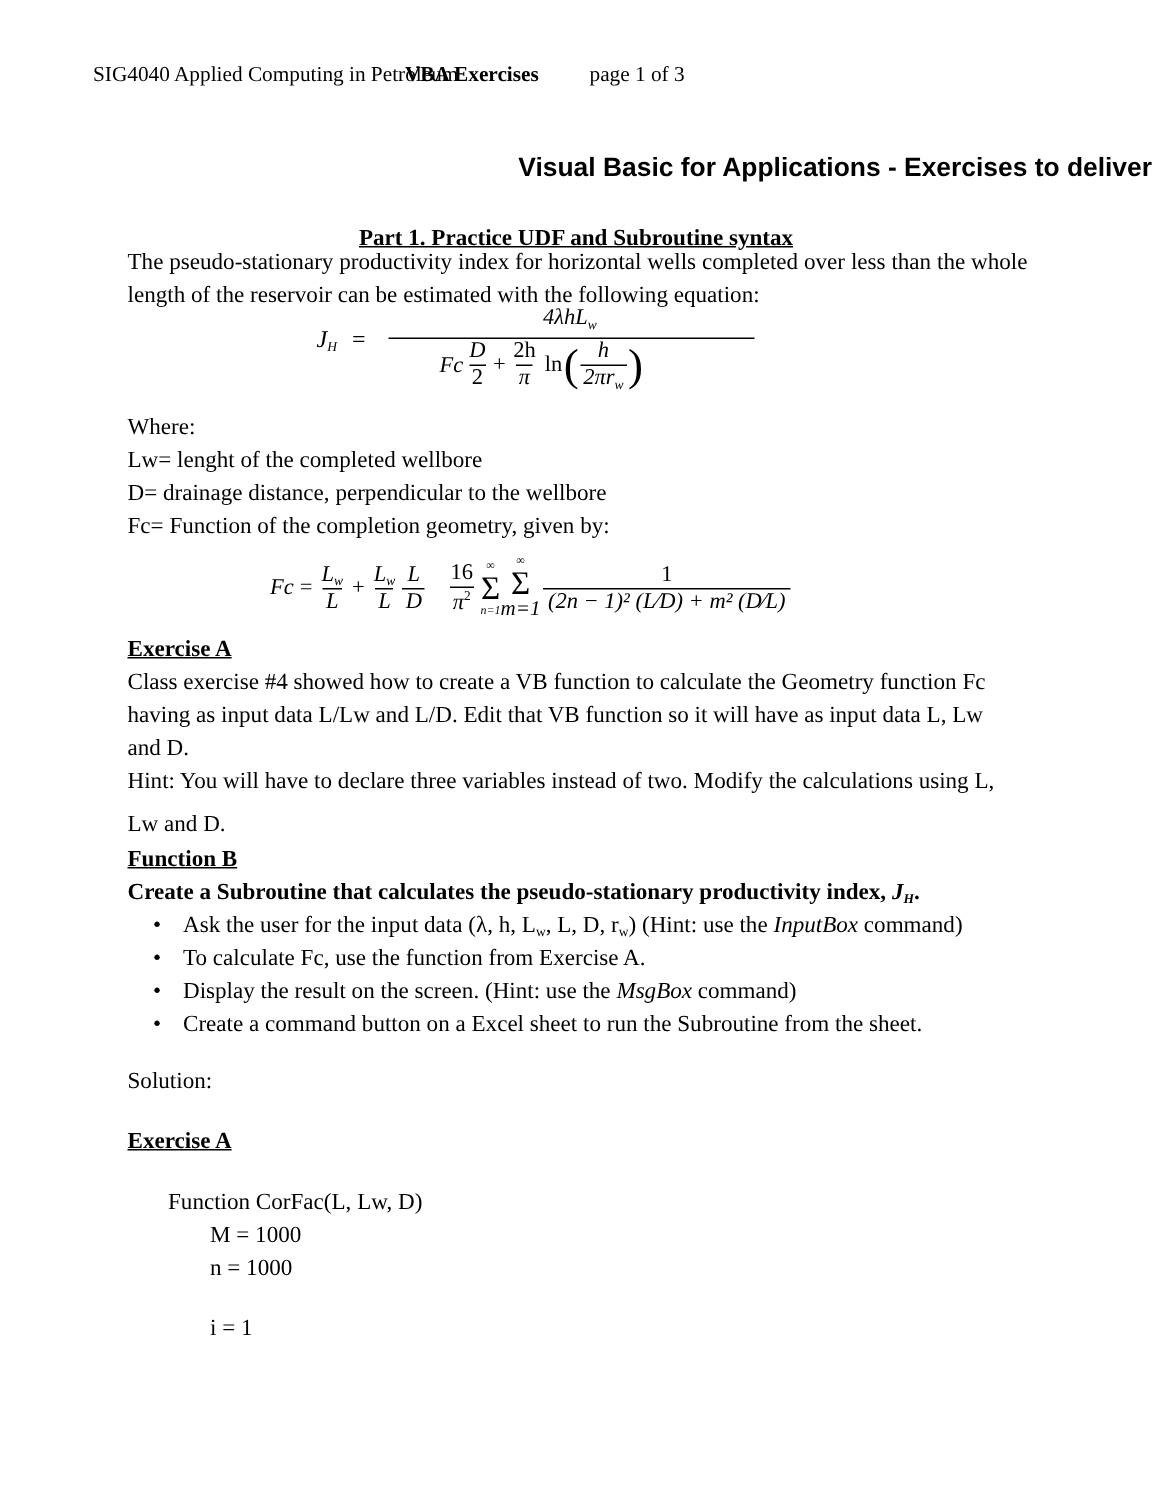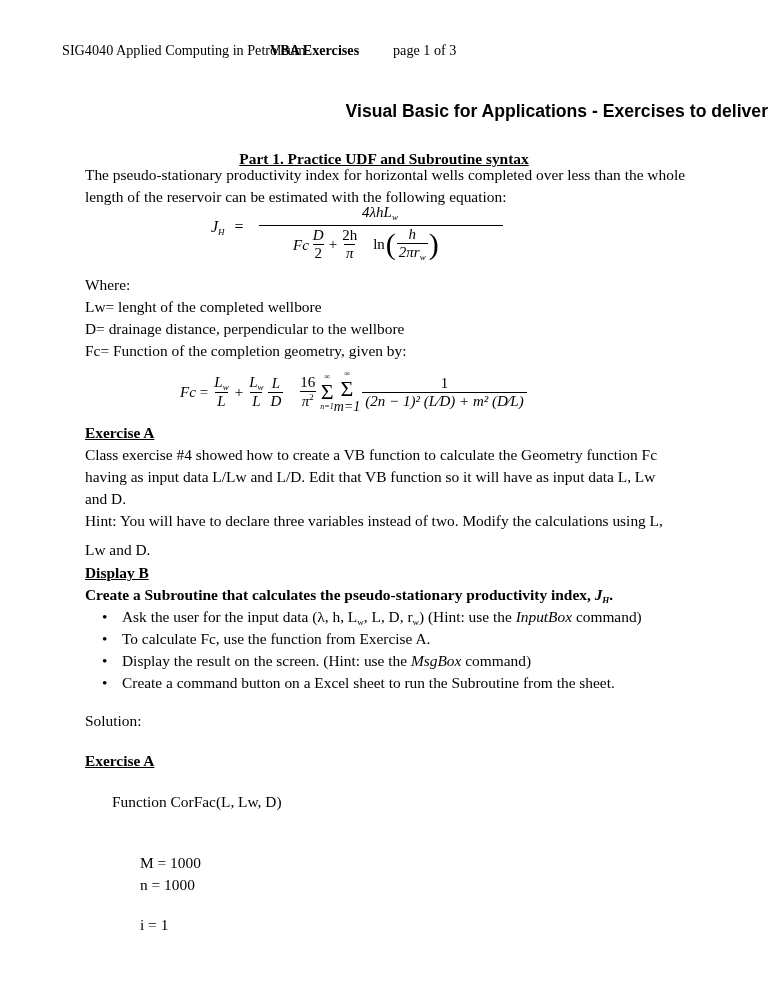"ln" span.up { margin-left: 14px -> 4px }
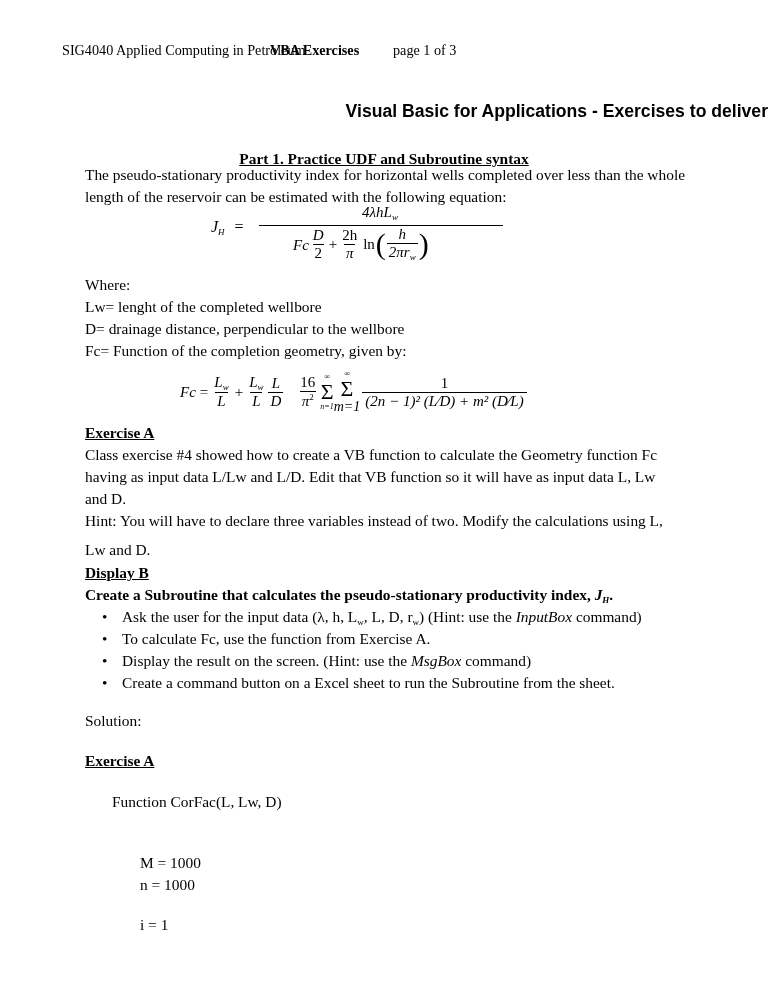"Display B" div.abs { text: Display -> Function }
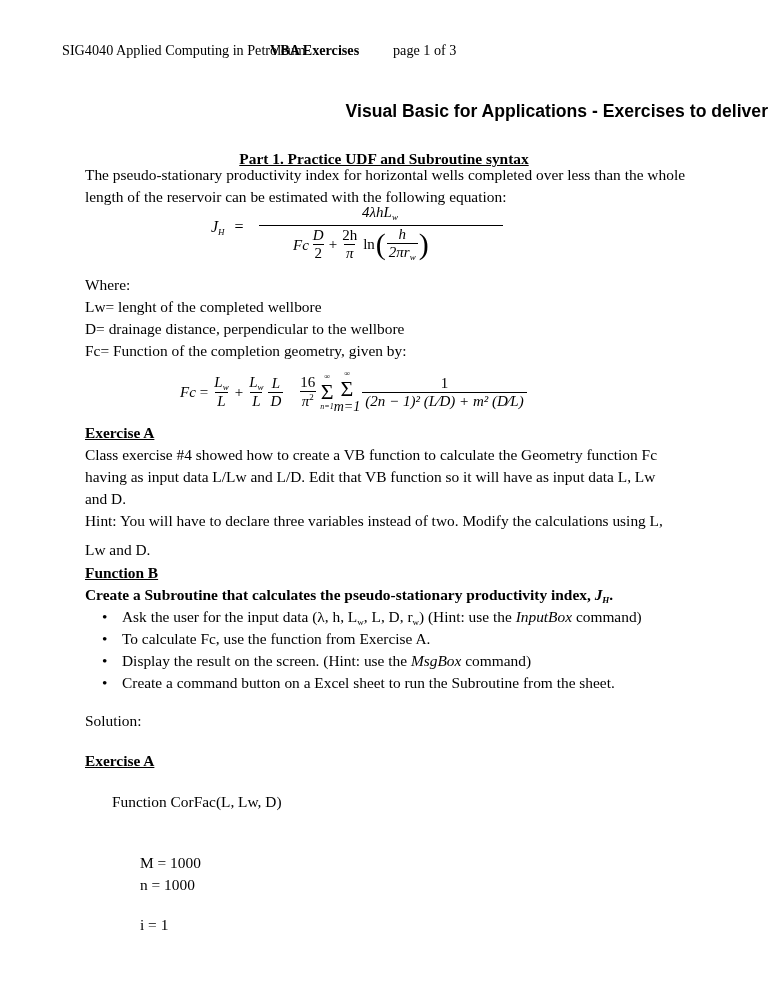"M = 1000" .code-ind { margin-top: 39px -> none }
